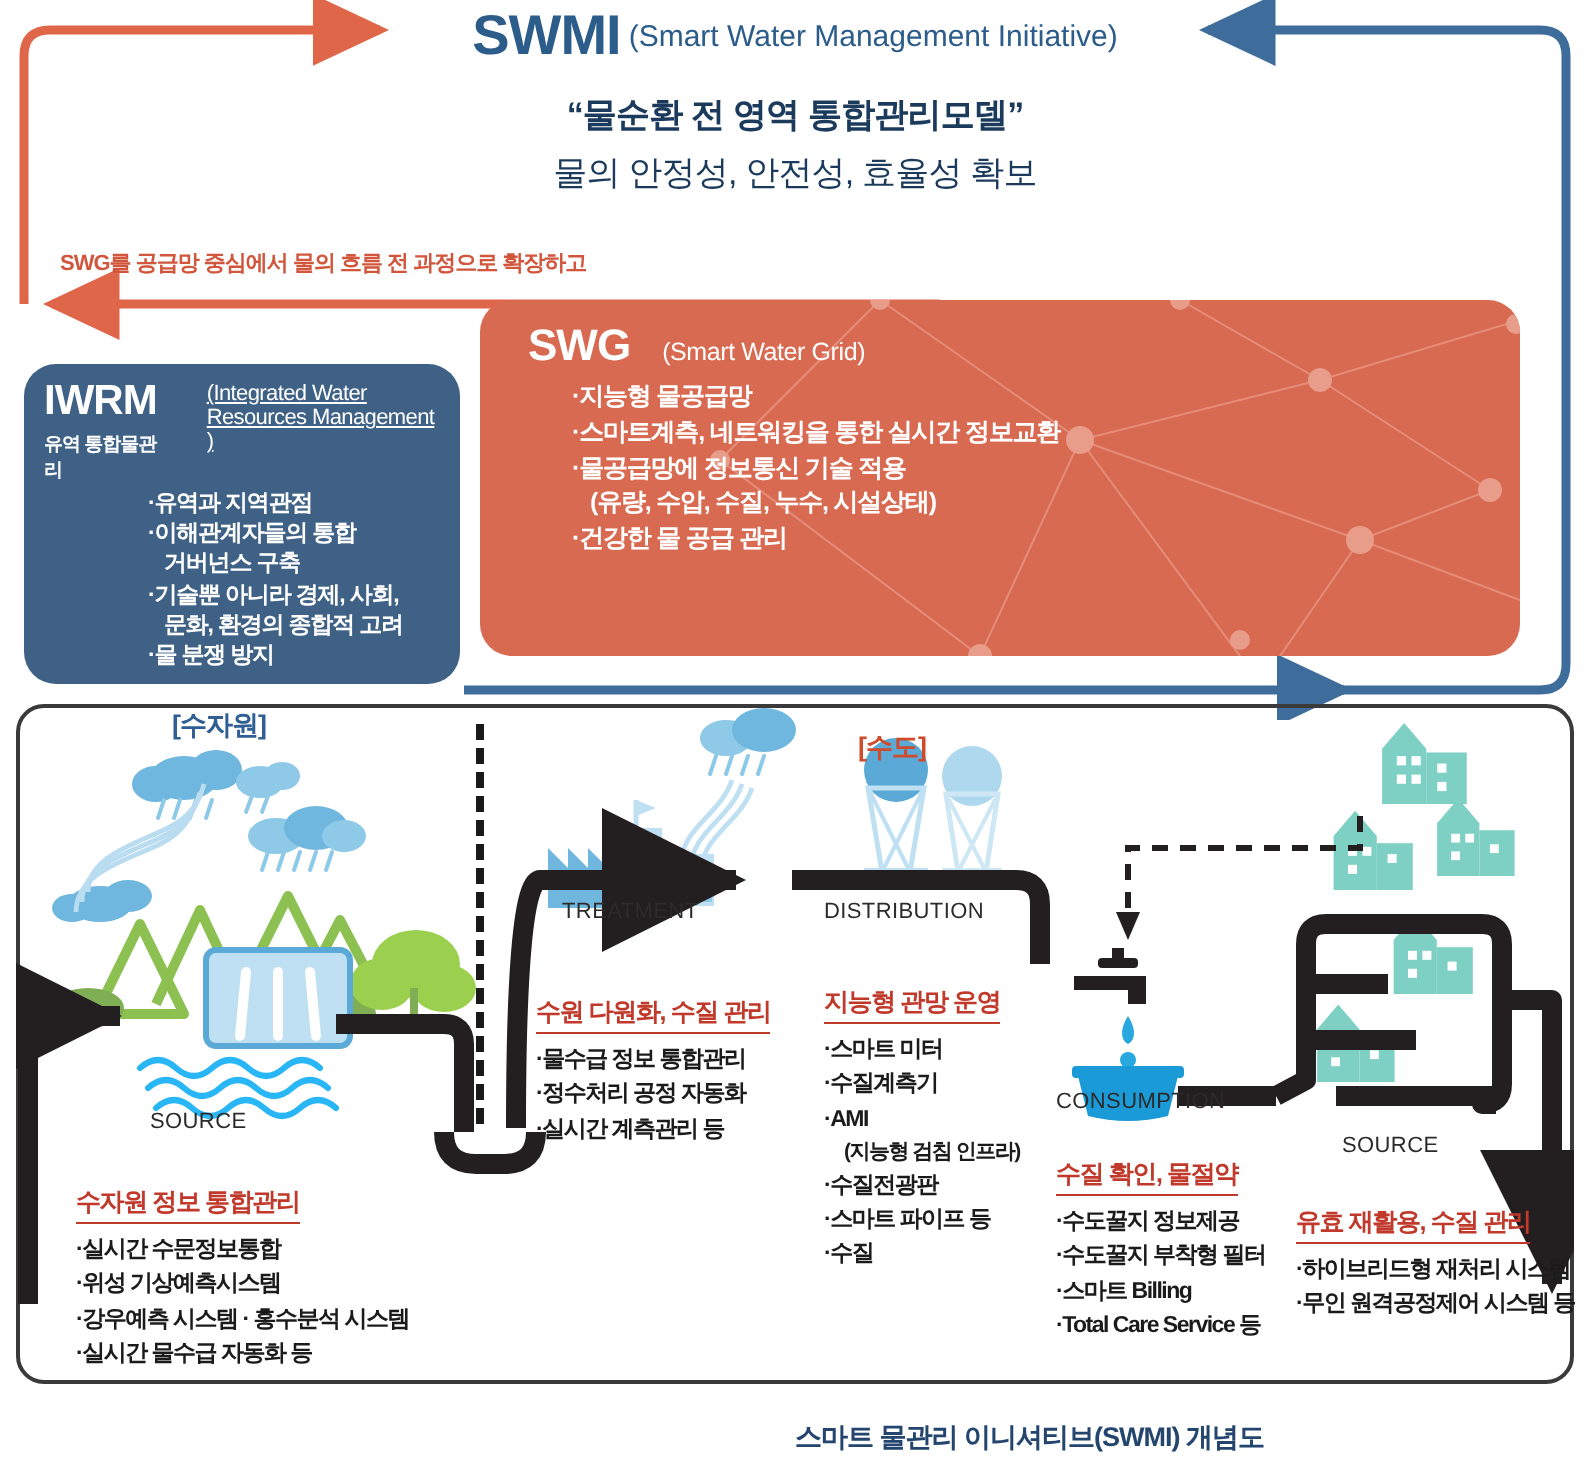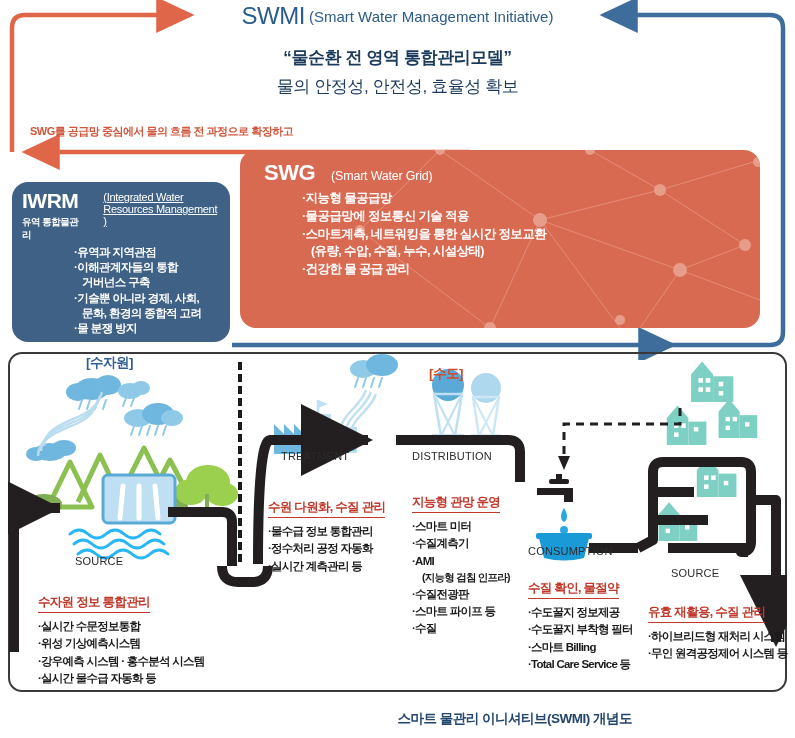"SWMI" #swmi-title .acr { font-size: 24px -> 28px; font-weight: normal -> bold }
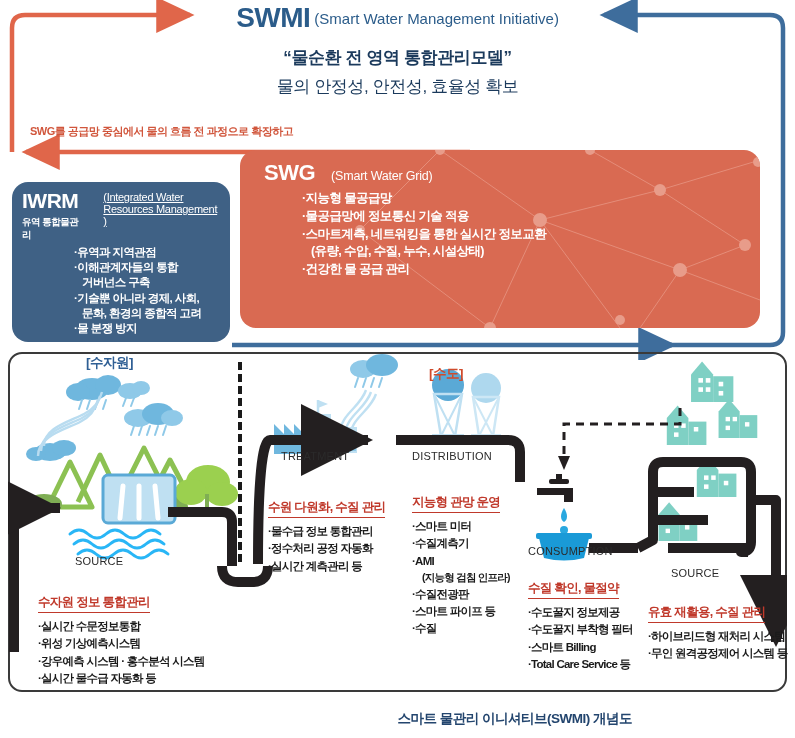"지능형 물공급망" #swg li { margin-left: 16px -> none }
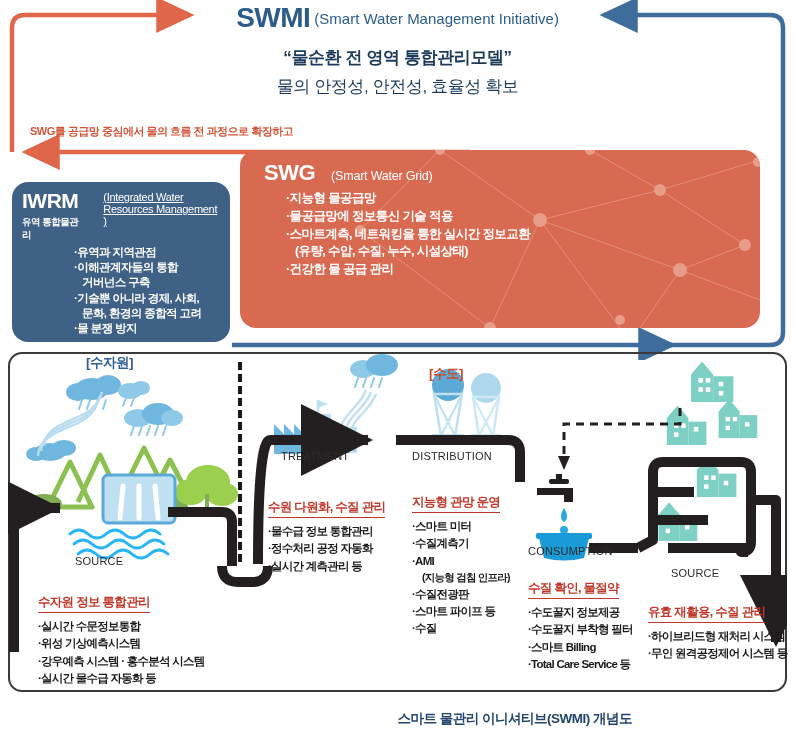"물공급망에 정보통신 기술 적용" li { order: before "스마트계측, 네트워킹을 통한 실시간 정보교환" -> after "스마트계측, 네트워킹을 통한 실시간 정보교환" }
